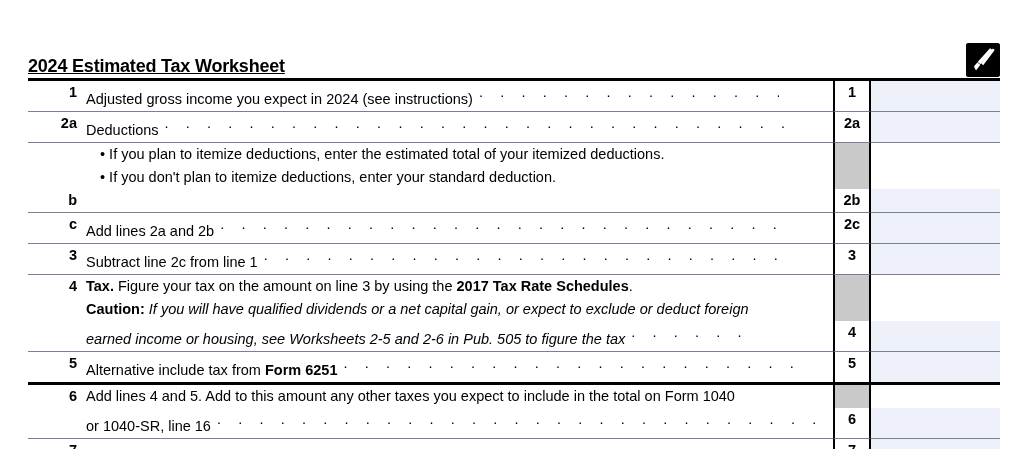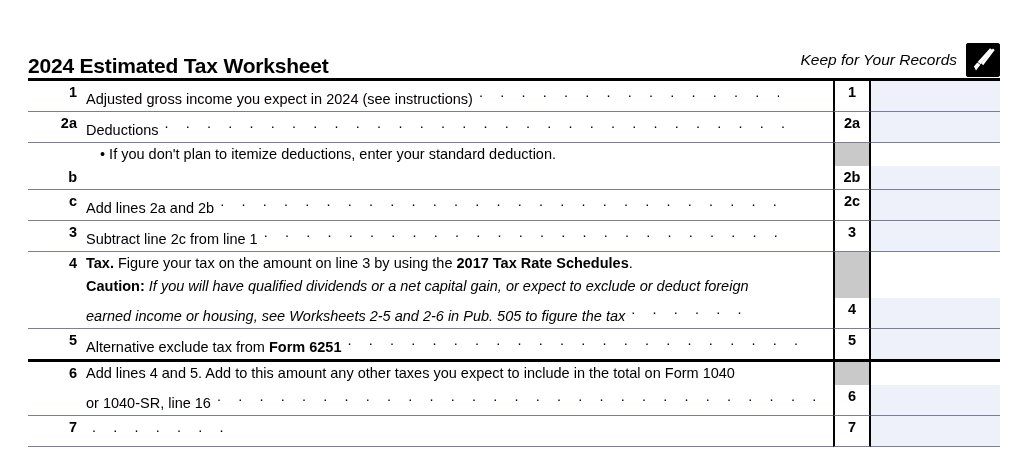"2024 Estimated Tax Worksheet" .form-title { font-size: 21px -> 18px; text-decoration: none -> underline }
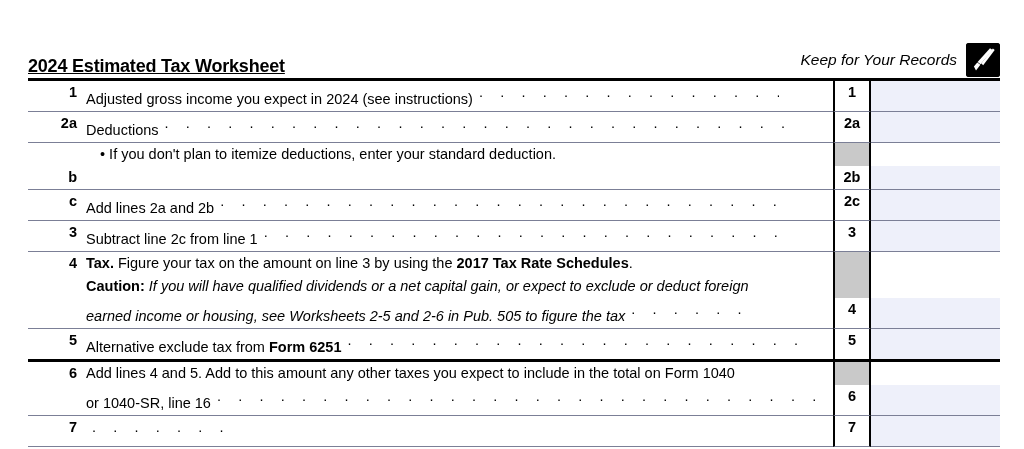"Keep for Your Records" div.keep-records { html: <div>Keep for Your Records</div> -> none }
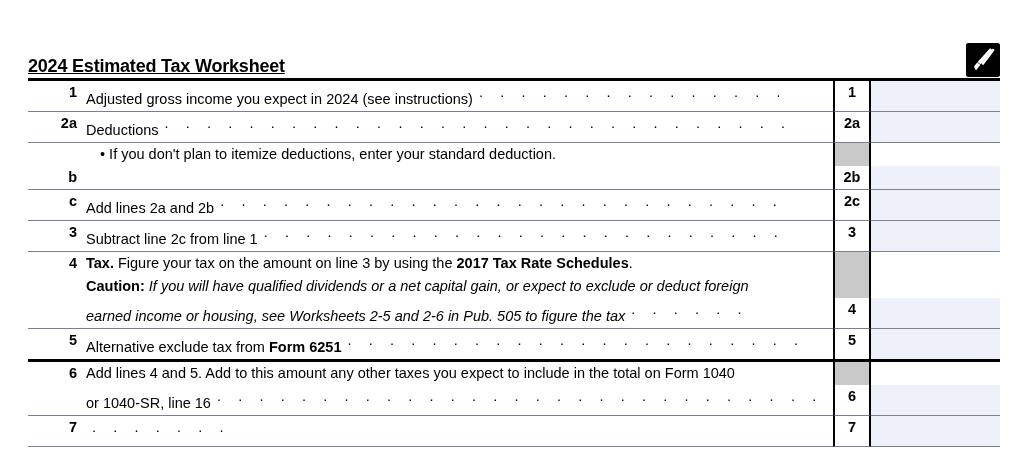"• If you plan to" div.row { html: none -> <div> <div> <div></div> <div>• If you plan to itemize deductions, enter the estimated total of your itemized deductions.</div> </div> <div> <span></span> </div> <div></div> </div> }
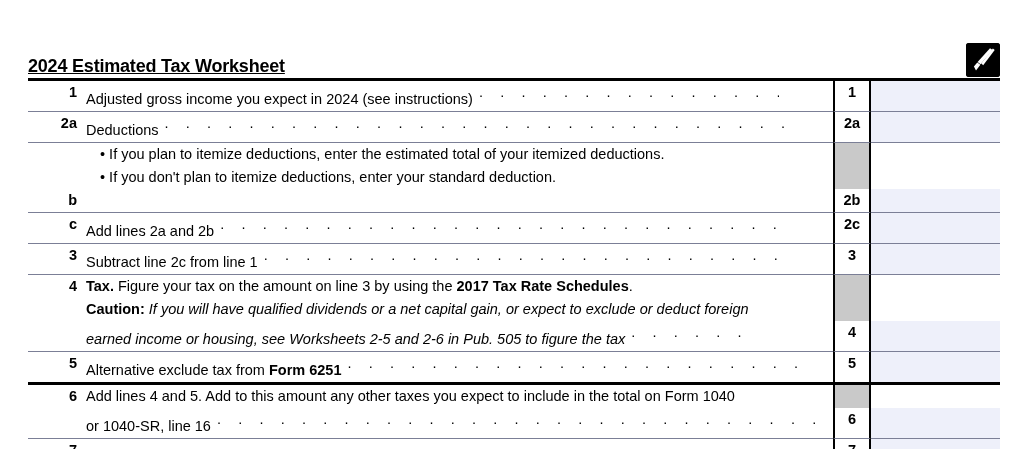"Alternative exclude tax from" span { text: exclude -> include }
